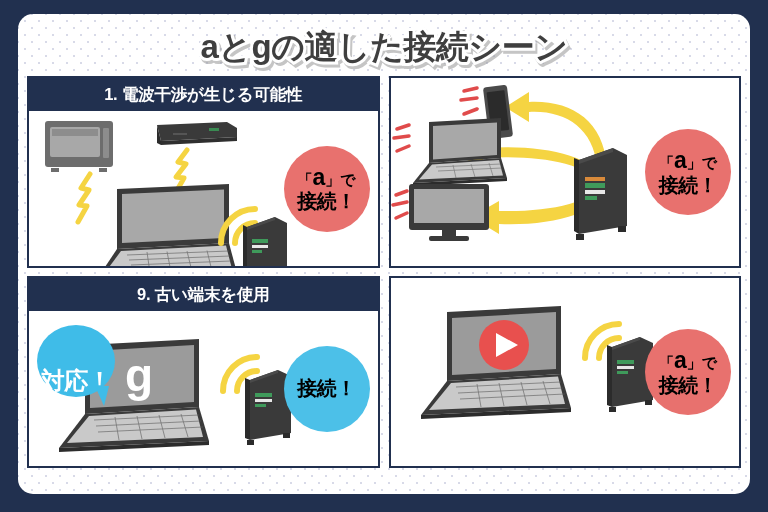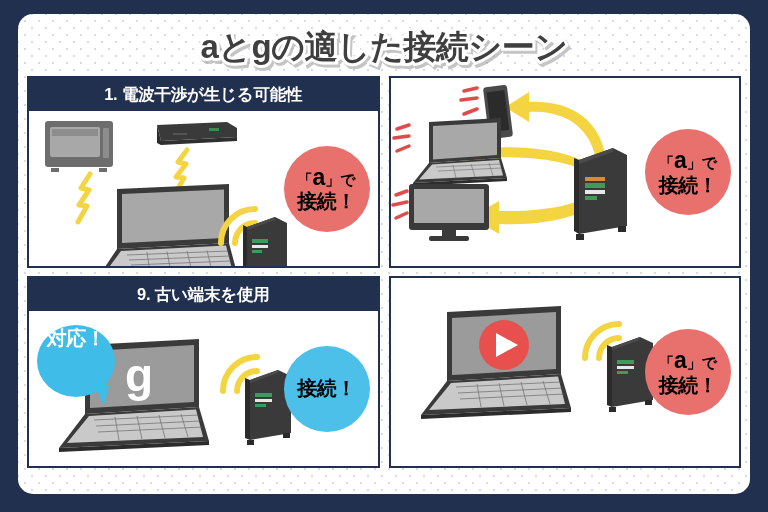"対応！" .bubble { align-items: flex-start -> flex-end; font-size: 20px -> 24px }
